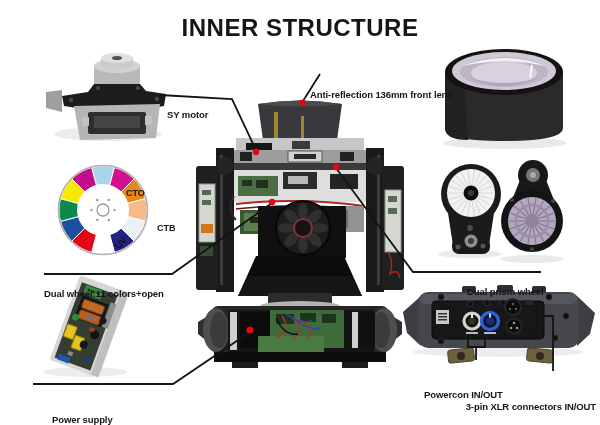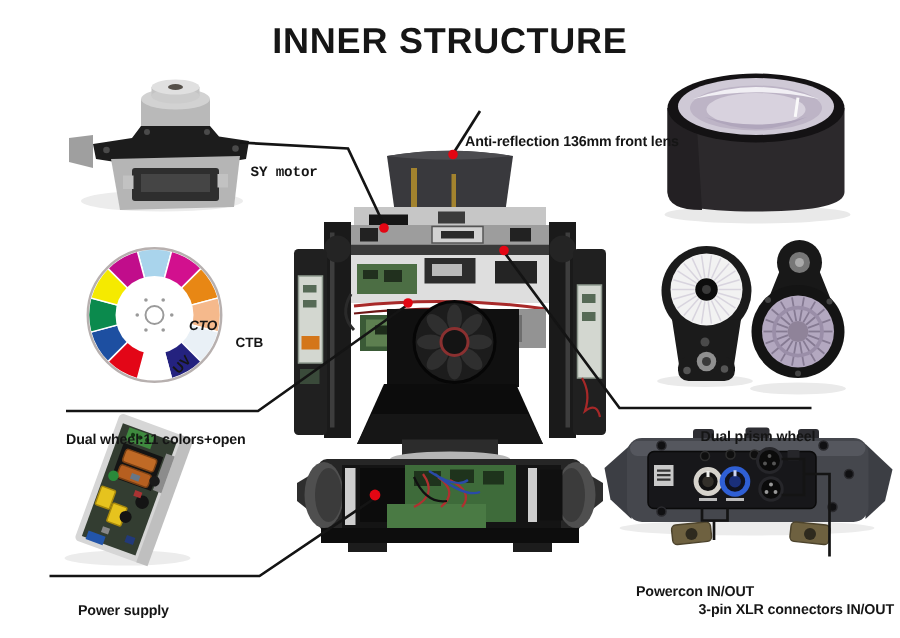"SY motor" div.lbl { font-family: Liberation Mono, monospace -> none }
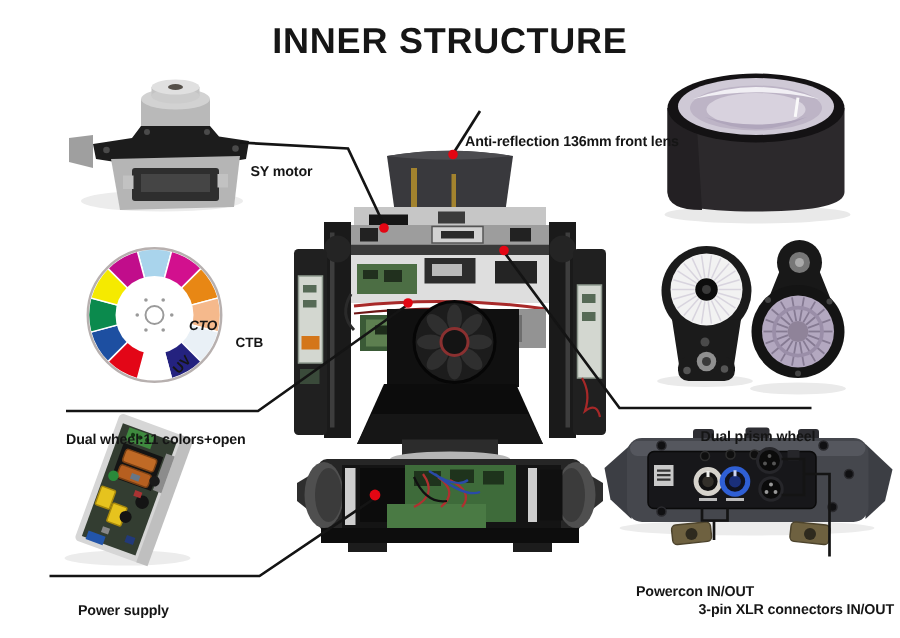"CTO" div.wheel-lbl { font-style: italic -> none; top: 212px -> 188px }
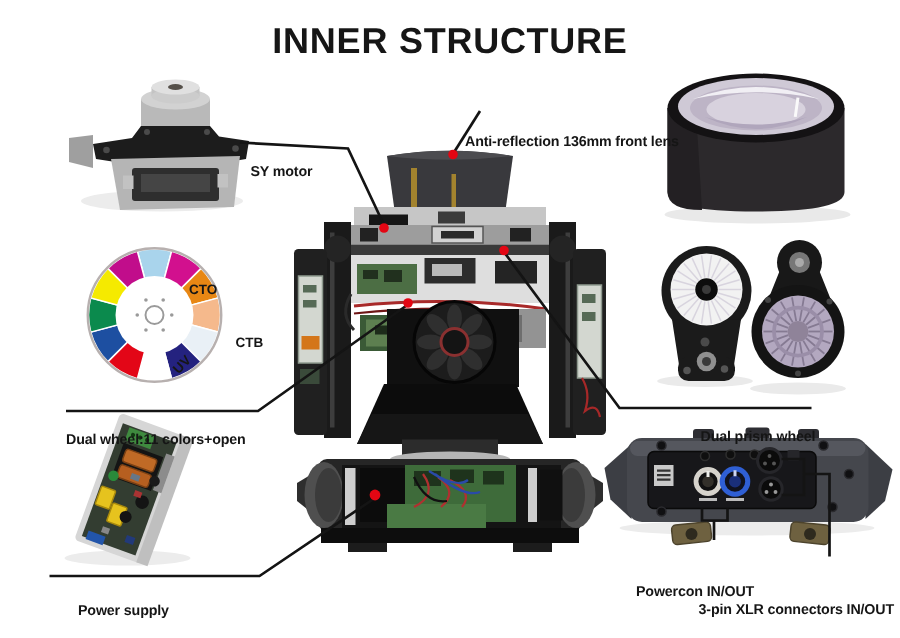"Power supply" div.lbl { top: 374px -> 386px }
